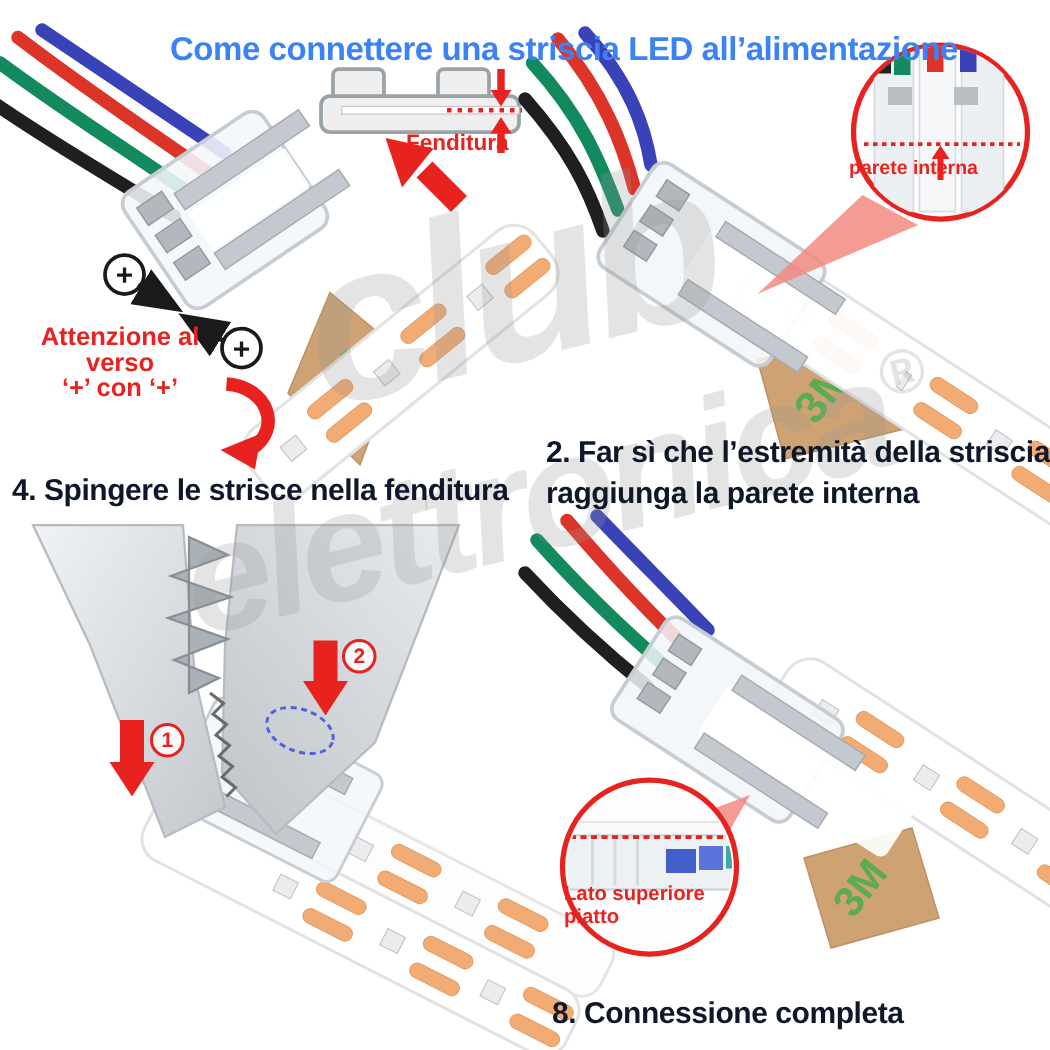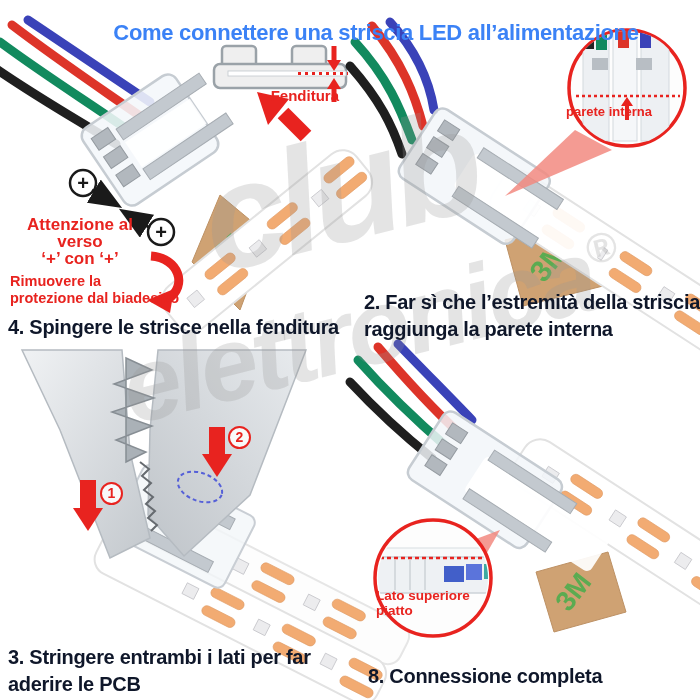"Rimuovere la" div.ovl { html: <div> <div>Rimuovere la</div> <div>protezione dal biadesivo</div> </div> -> none }
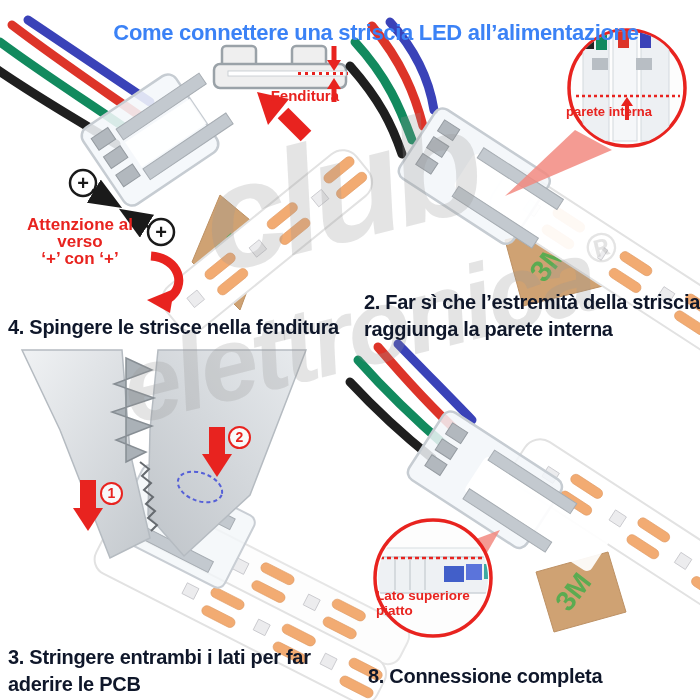"3. Stringere entrambi i lati" div.ovl { html: <div> <div>3. Stringere entrambi i lati per far</div> <div>aderire le PCB</div> </div> -> none }
